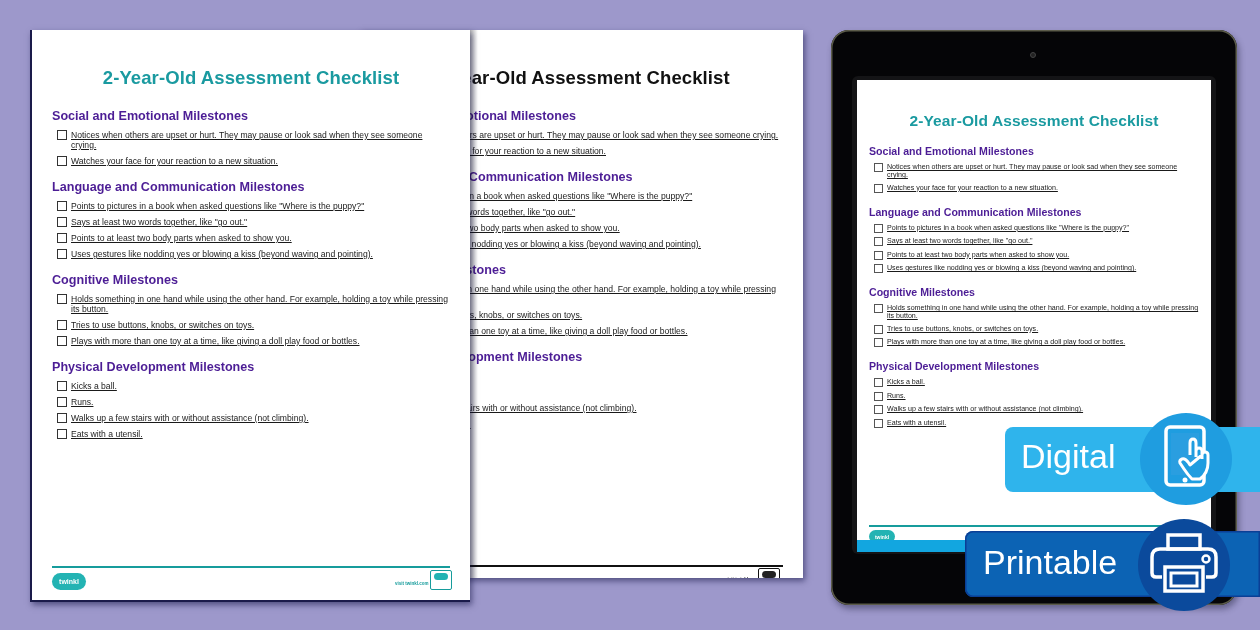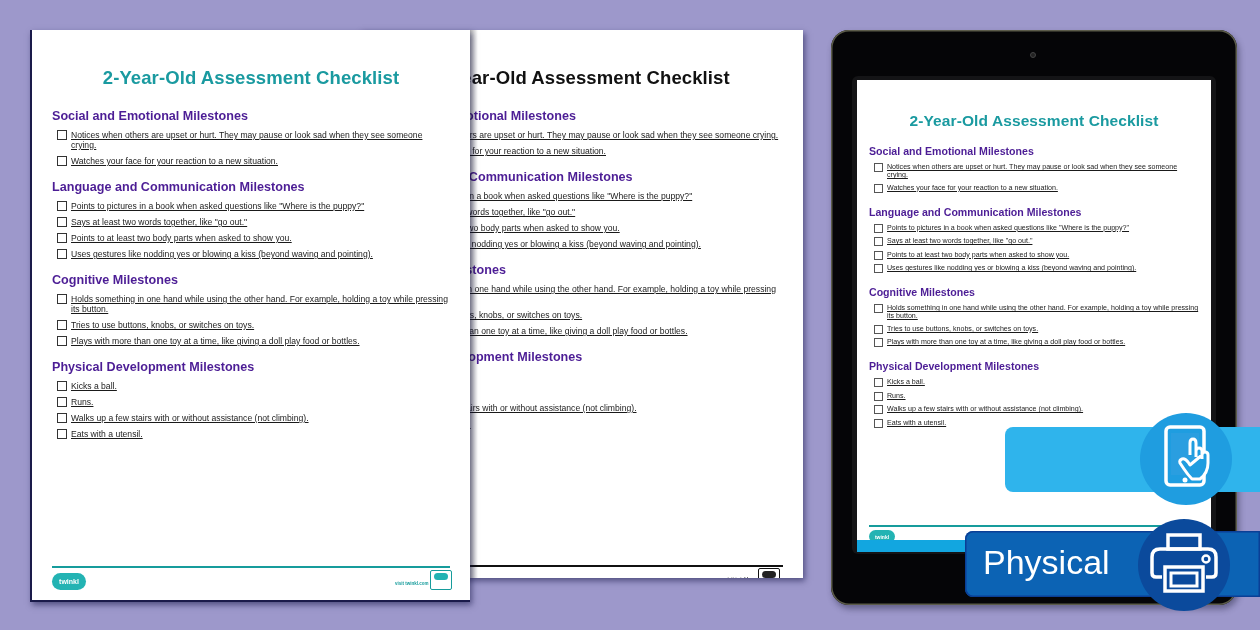"Digital" span.tag-label { html: none -> <span>Digital</span> }
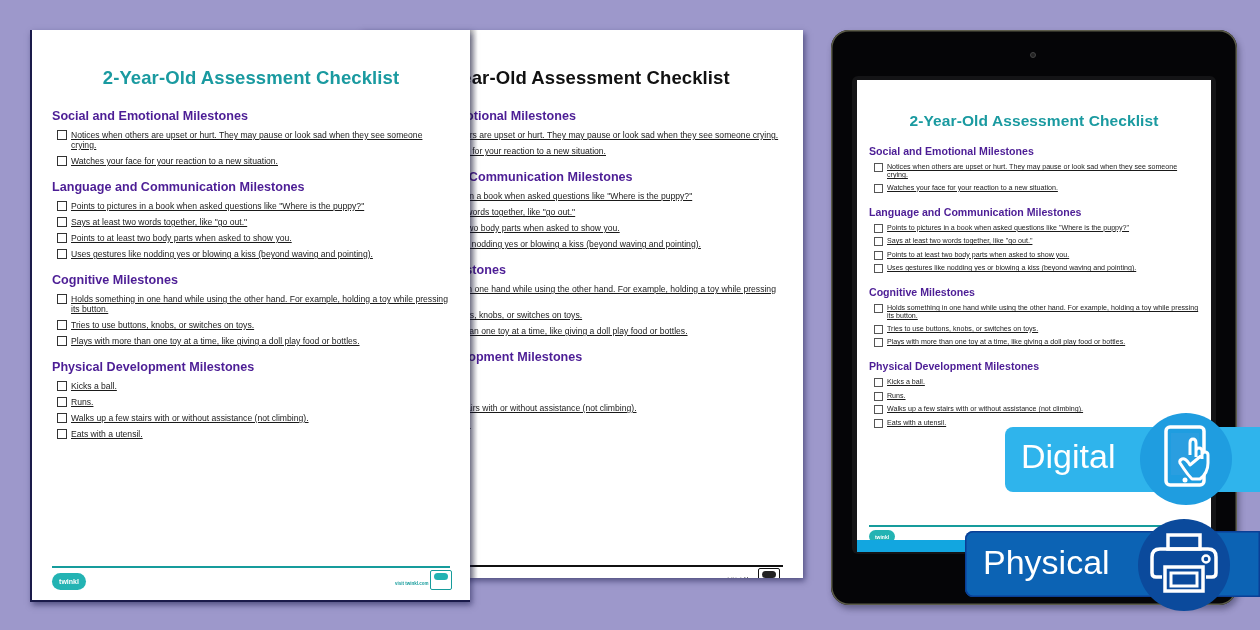"Physical" span.tag-label { text: Physical -> Printable }
